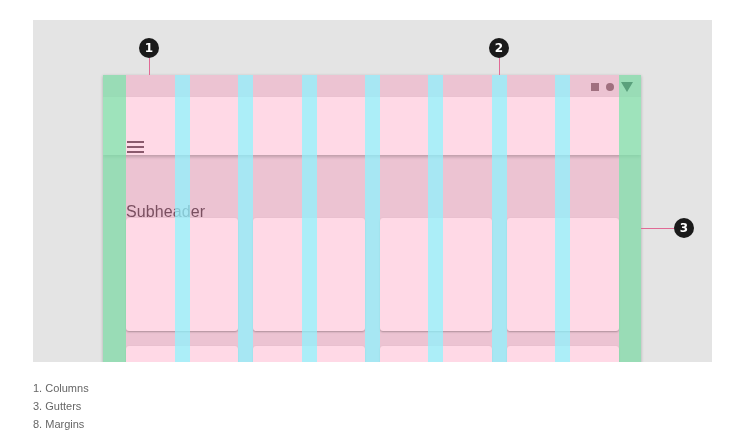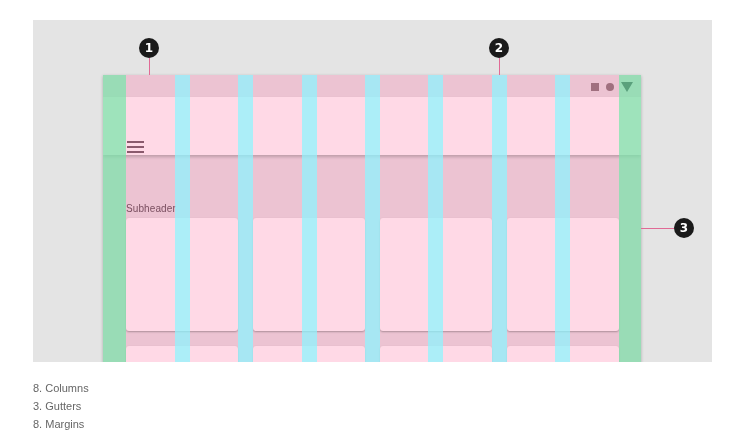"Subheader" .subheader { font-size: 10px -> 16px }
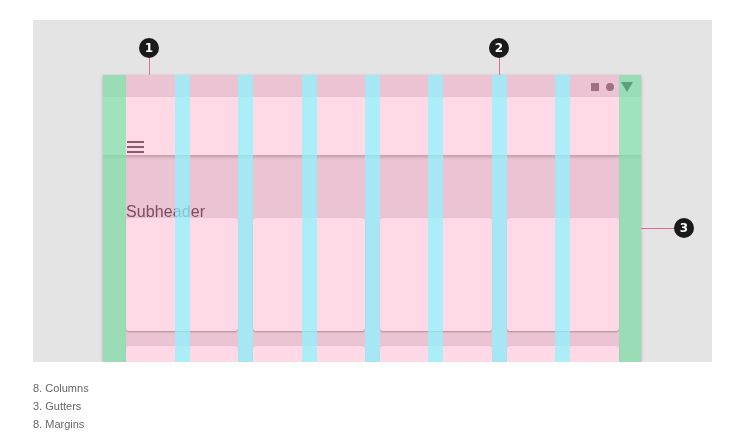"8. Columns" div { text: 8 -> 1 }
